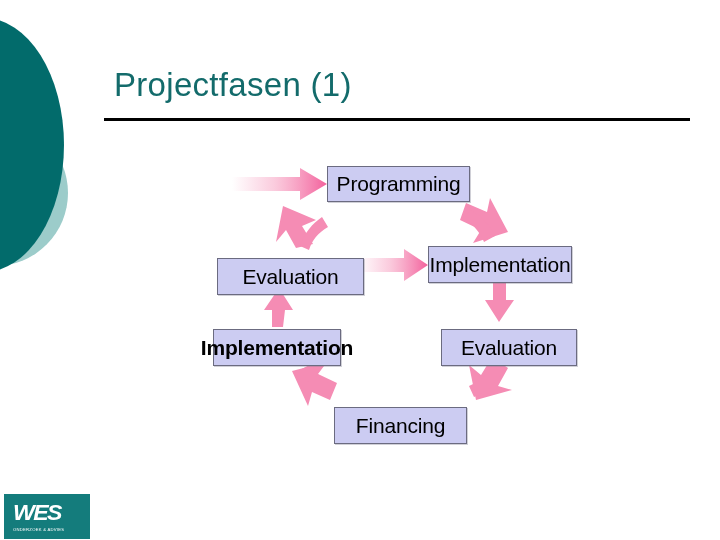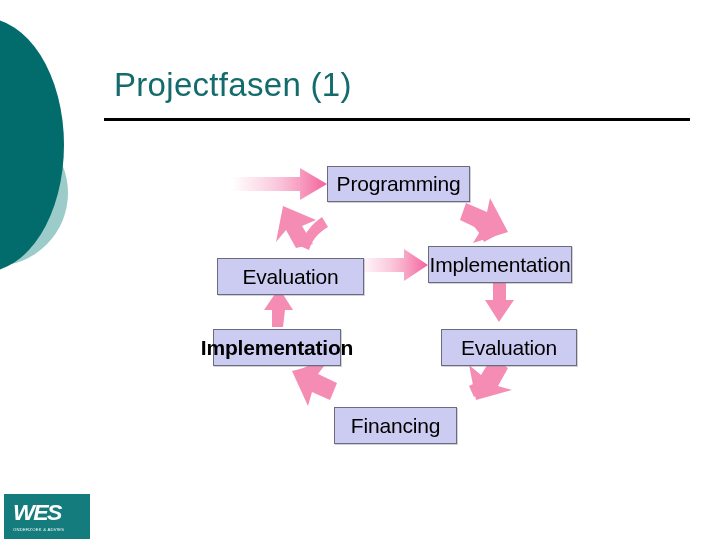"Financing" .box-financing { width: 123px -> 133px }
